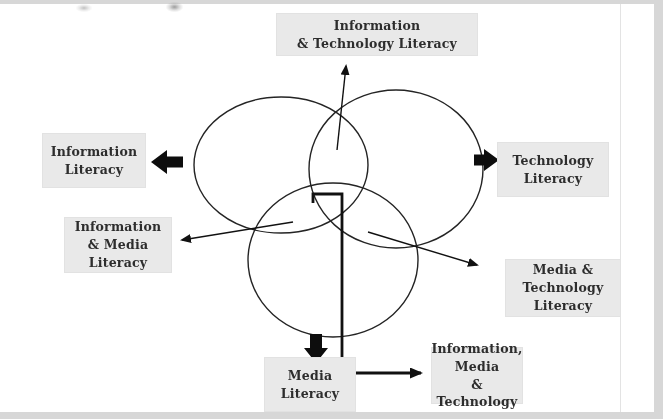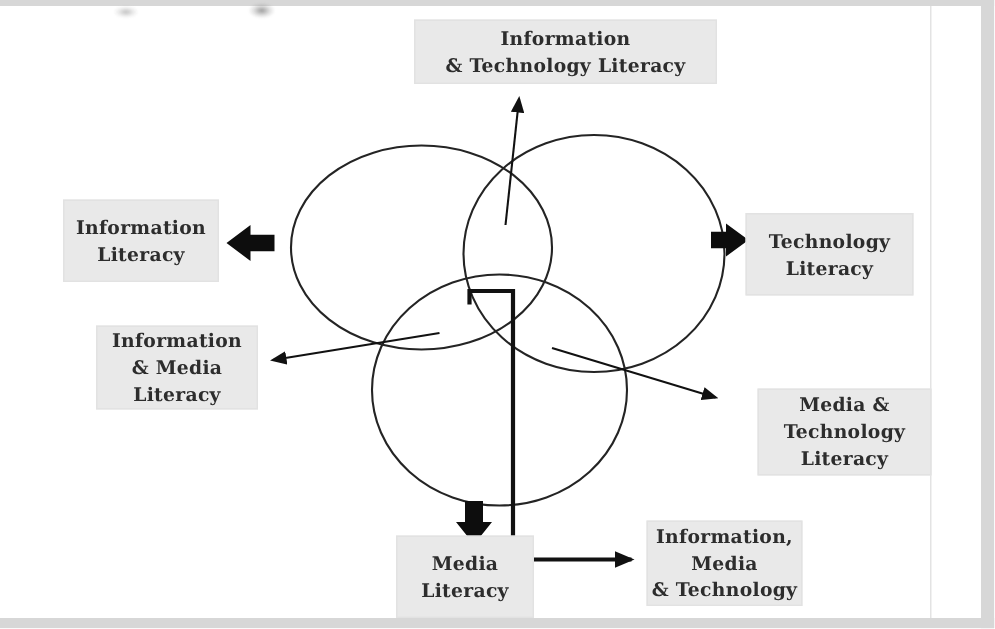"Information," .box-info-media-tech { width: 104px -> 92px }
